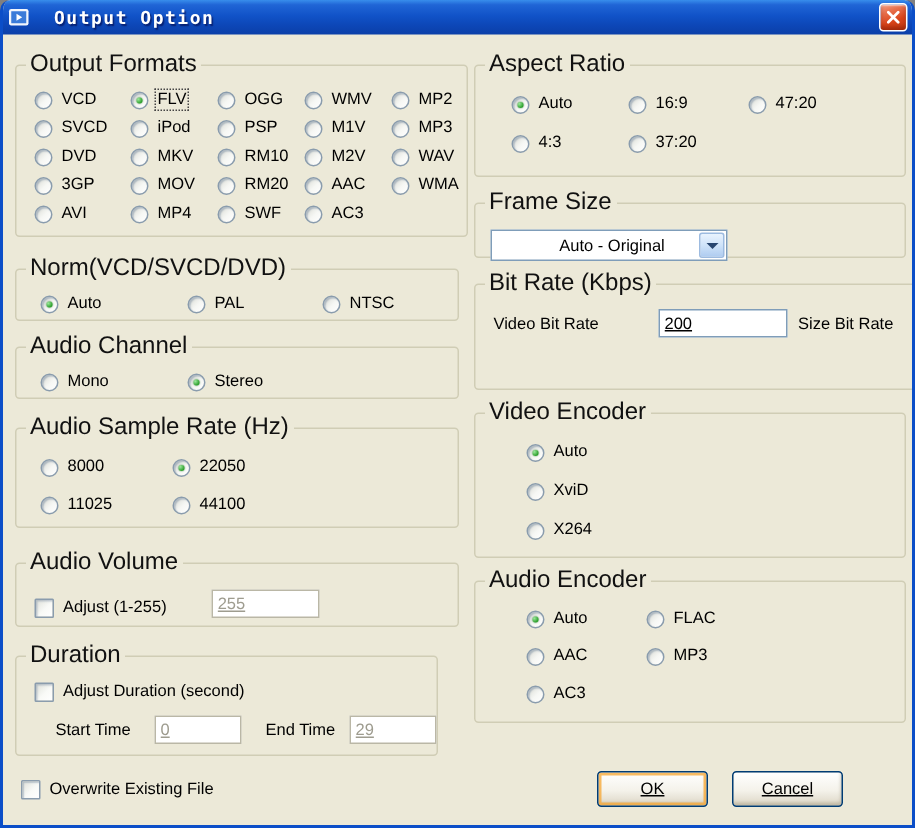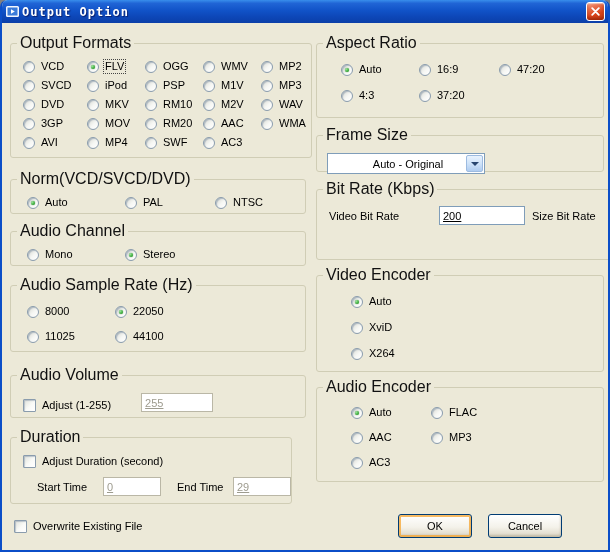"Output Option" .titlebar { gap: 2px -> 16px }
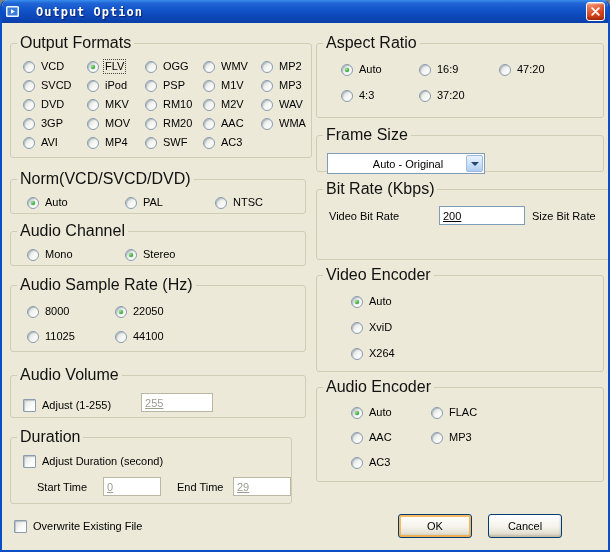"OK" button.btn { text-decoration: none -> underline }
